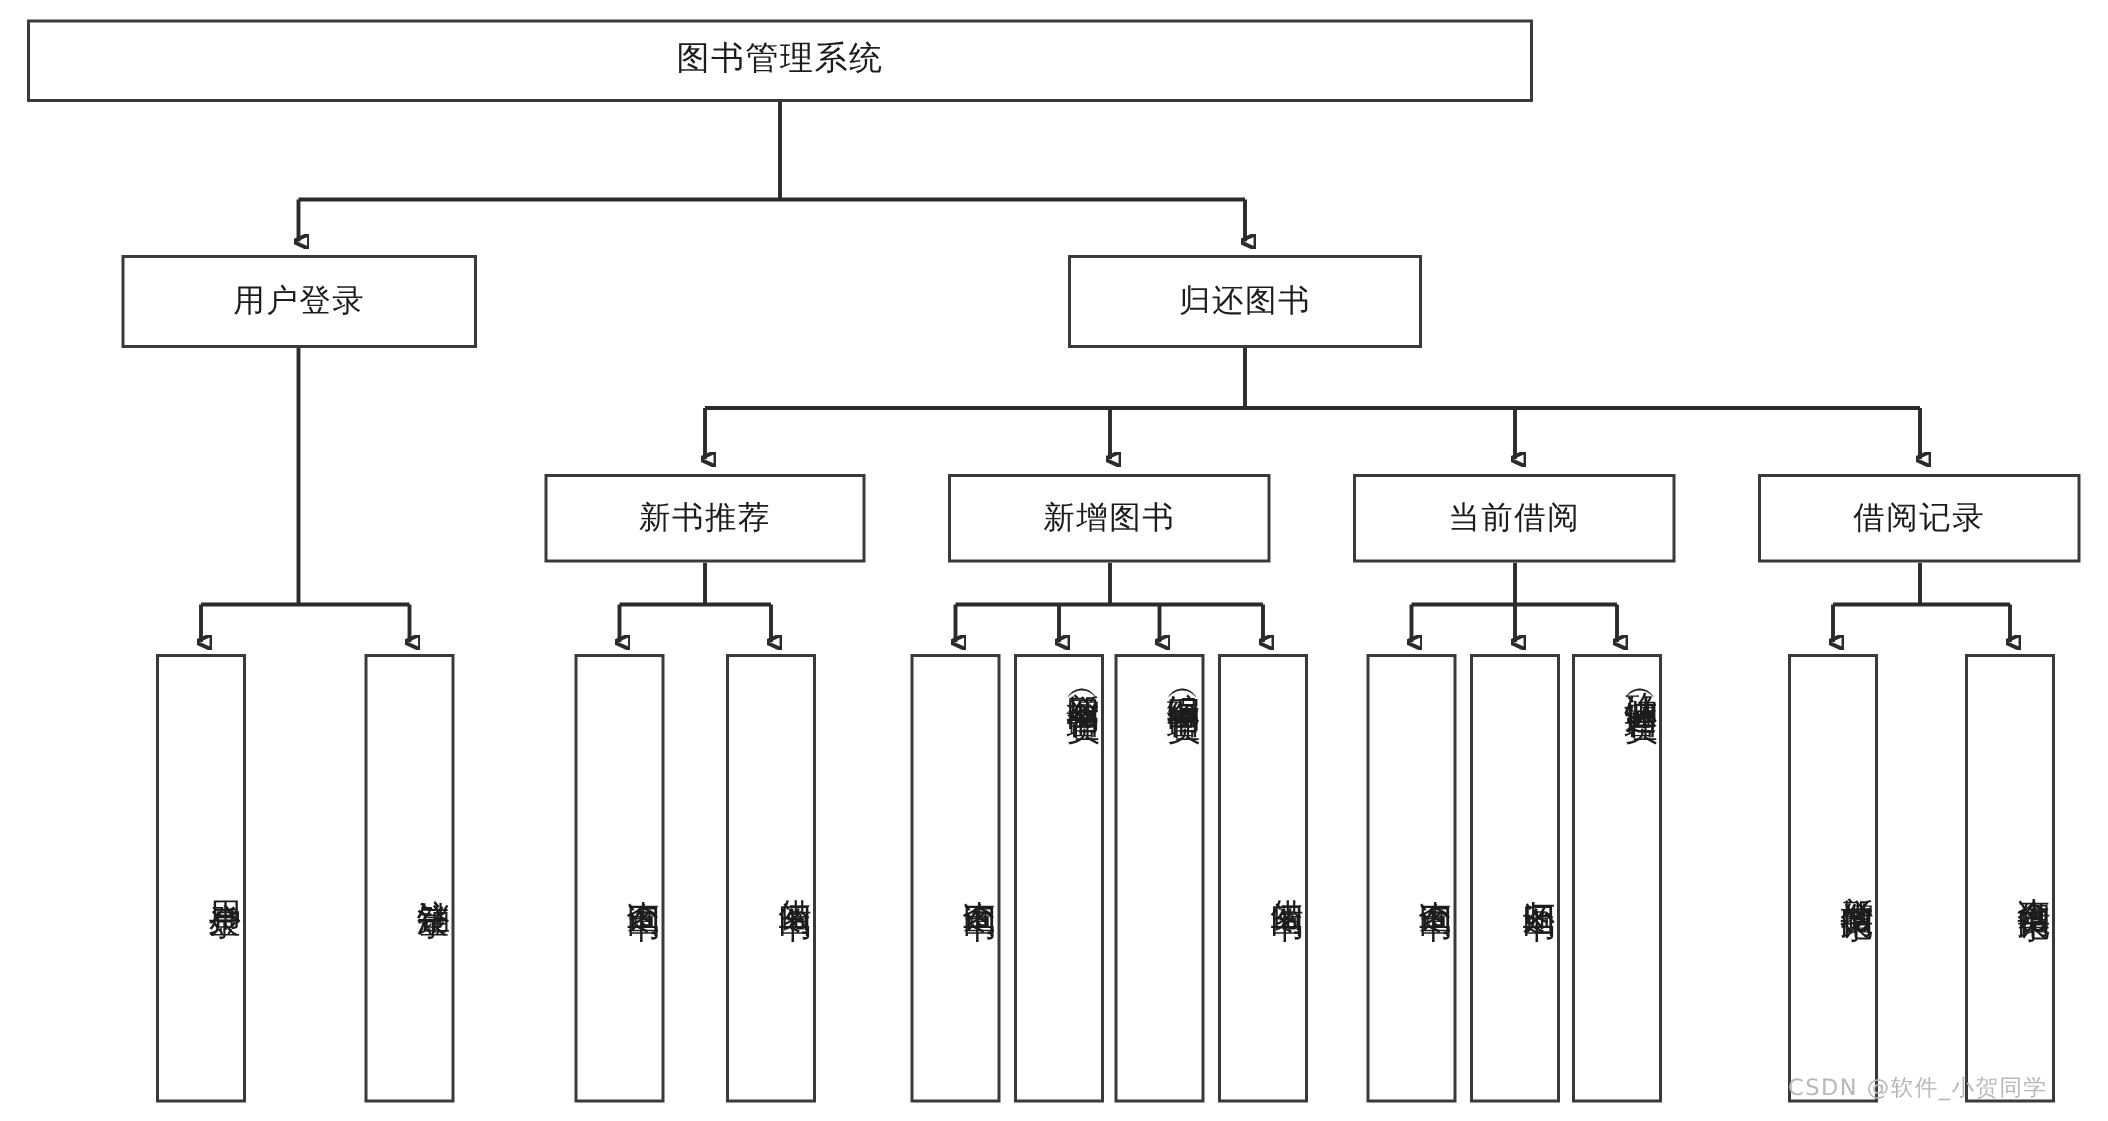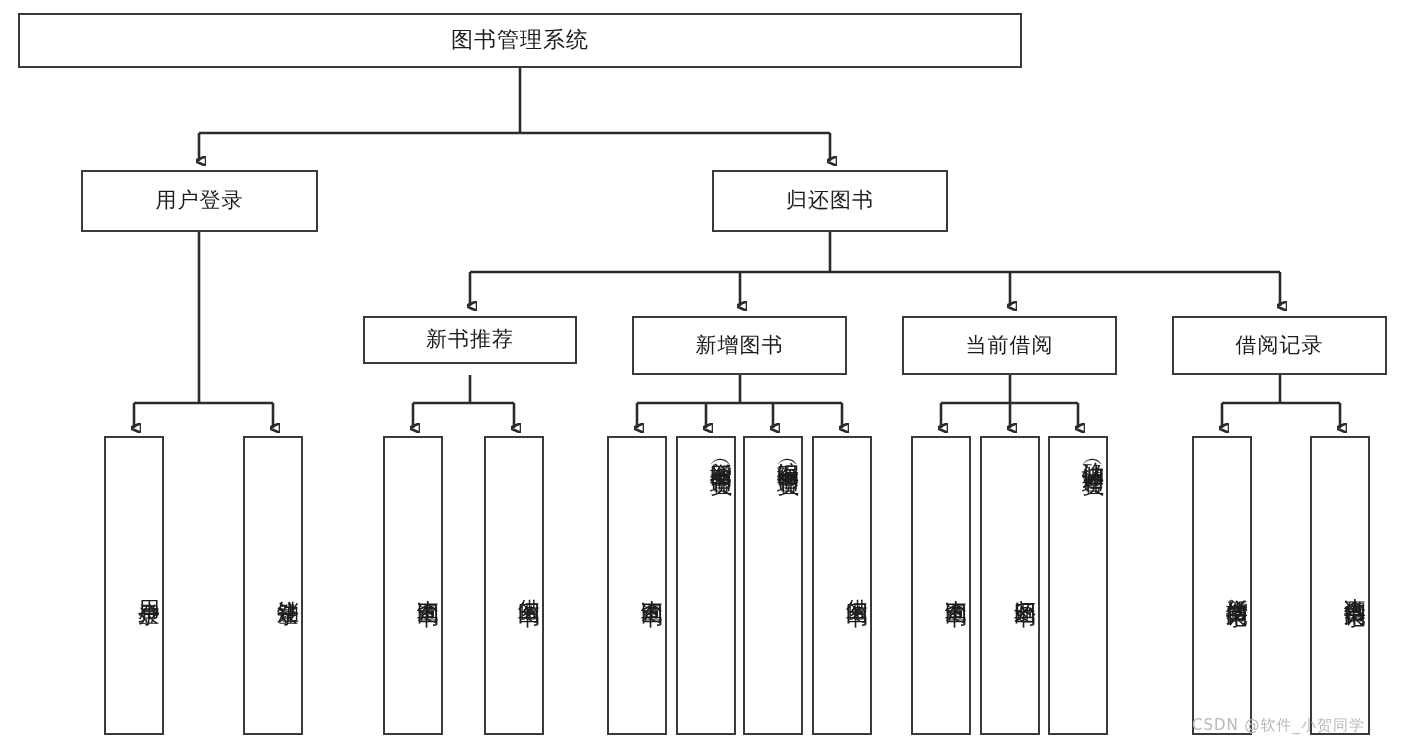"新书推荐" div.node { height: 48px -> 59px }
